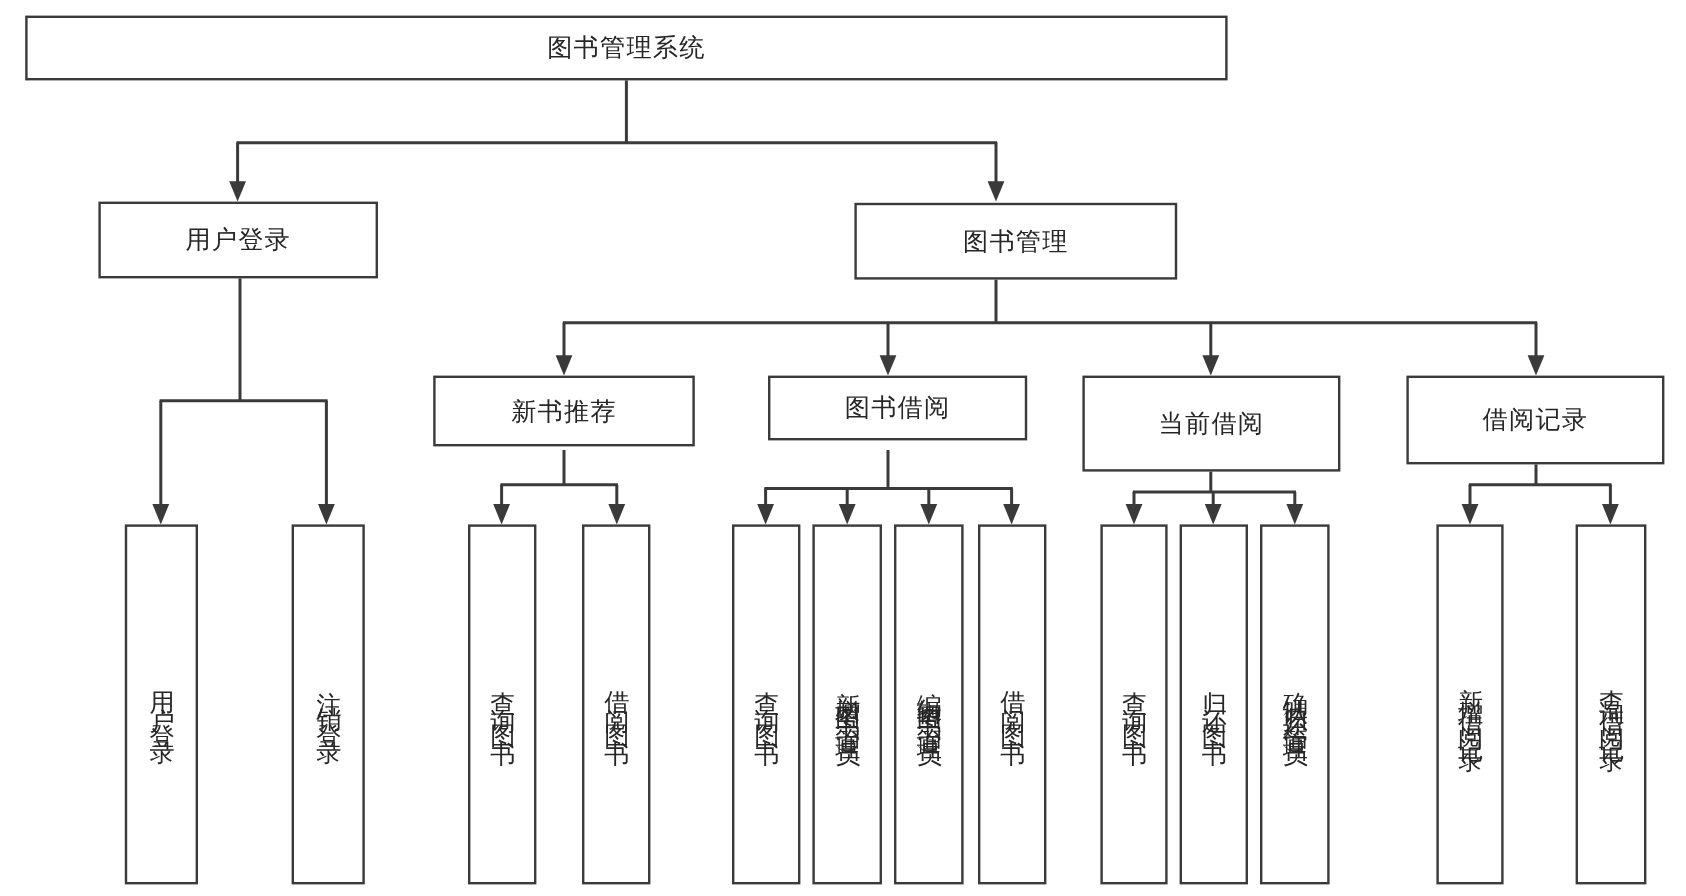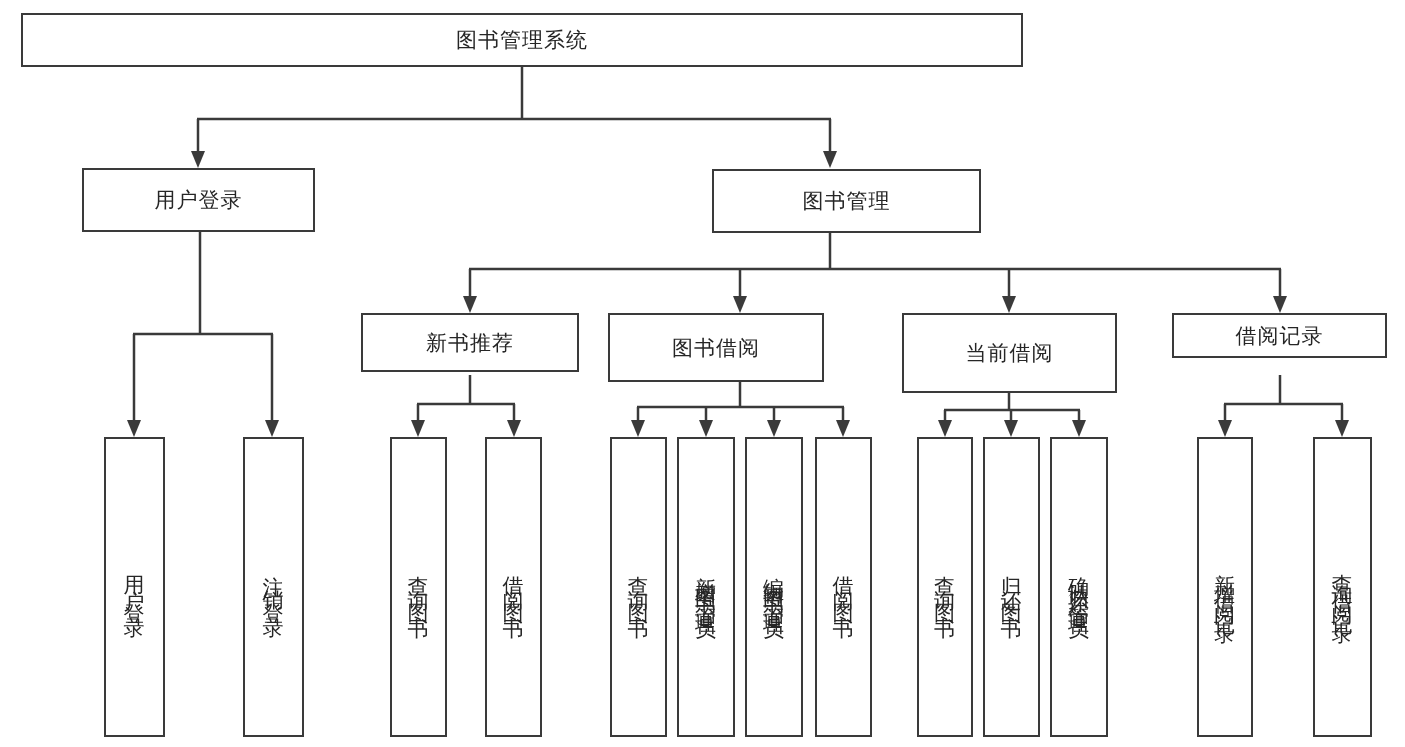"图书借阅" div.node { height: 69px -> 54px; left: 608px -> 640px }
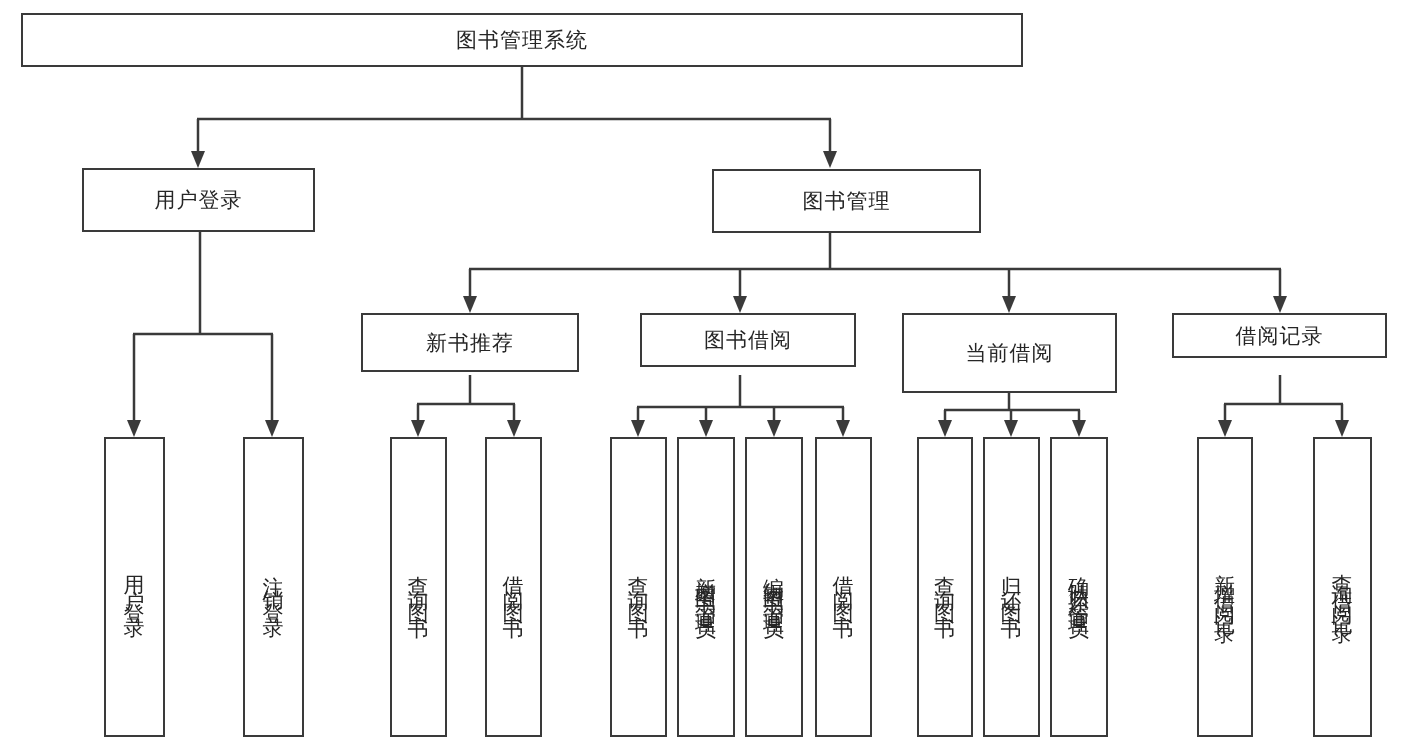"借阅记录" div.node { height: 45px -> 74px }
